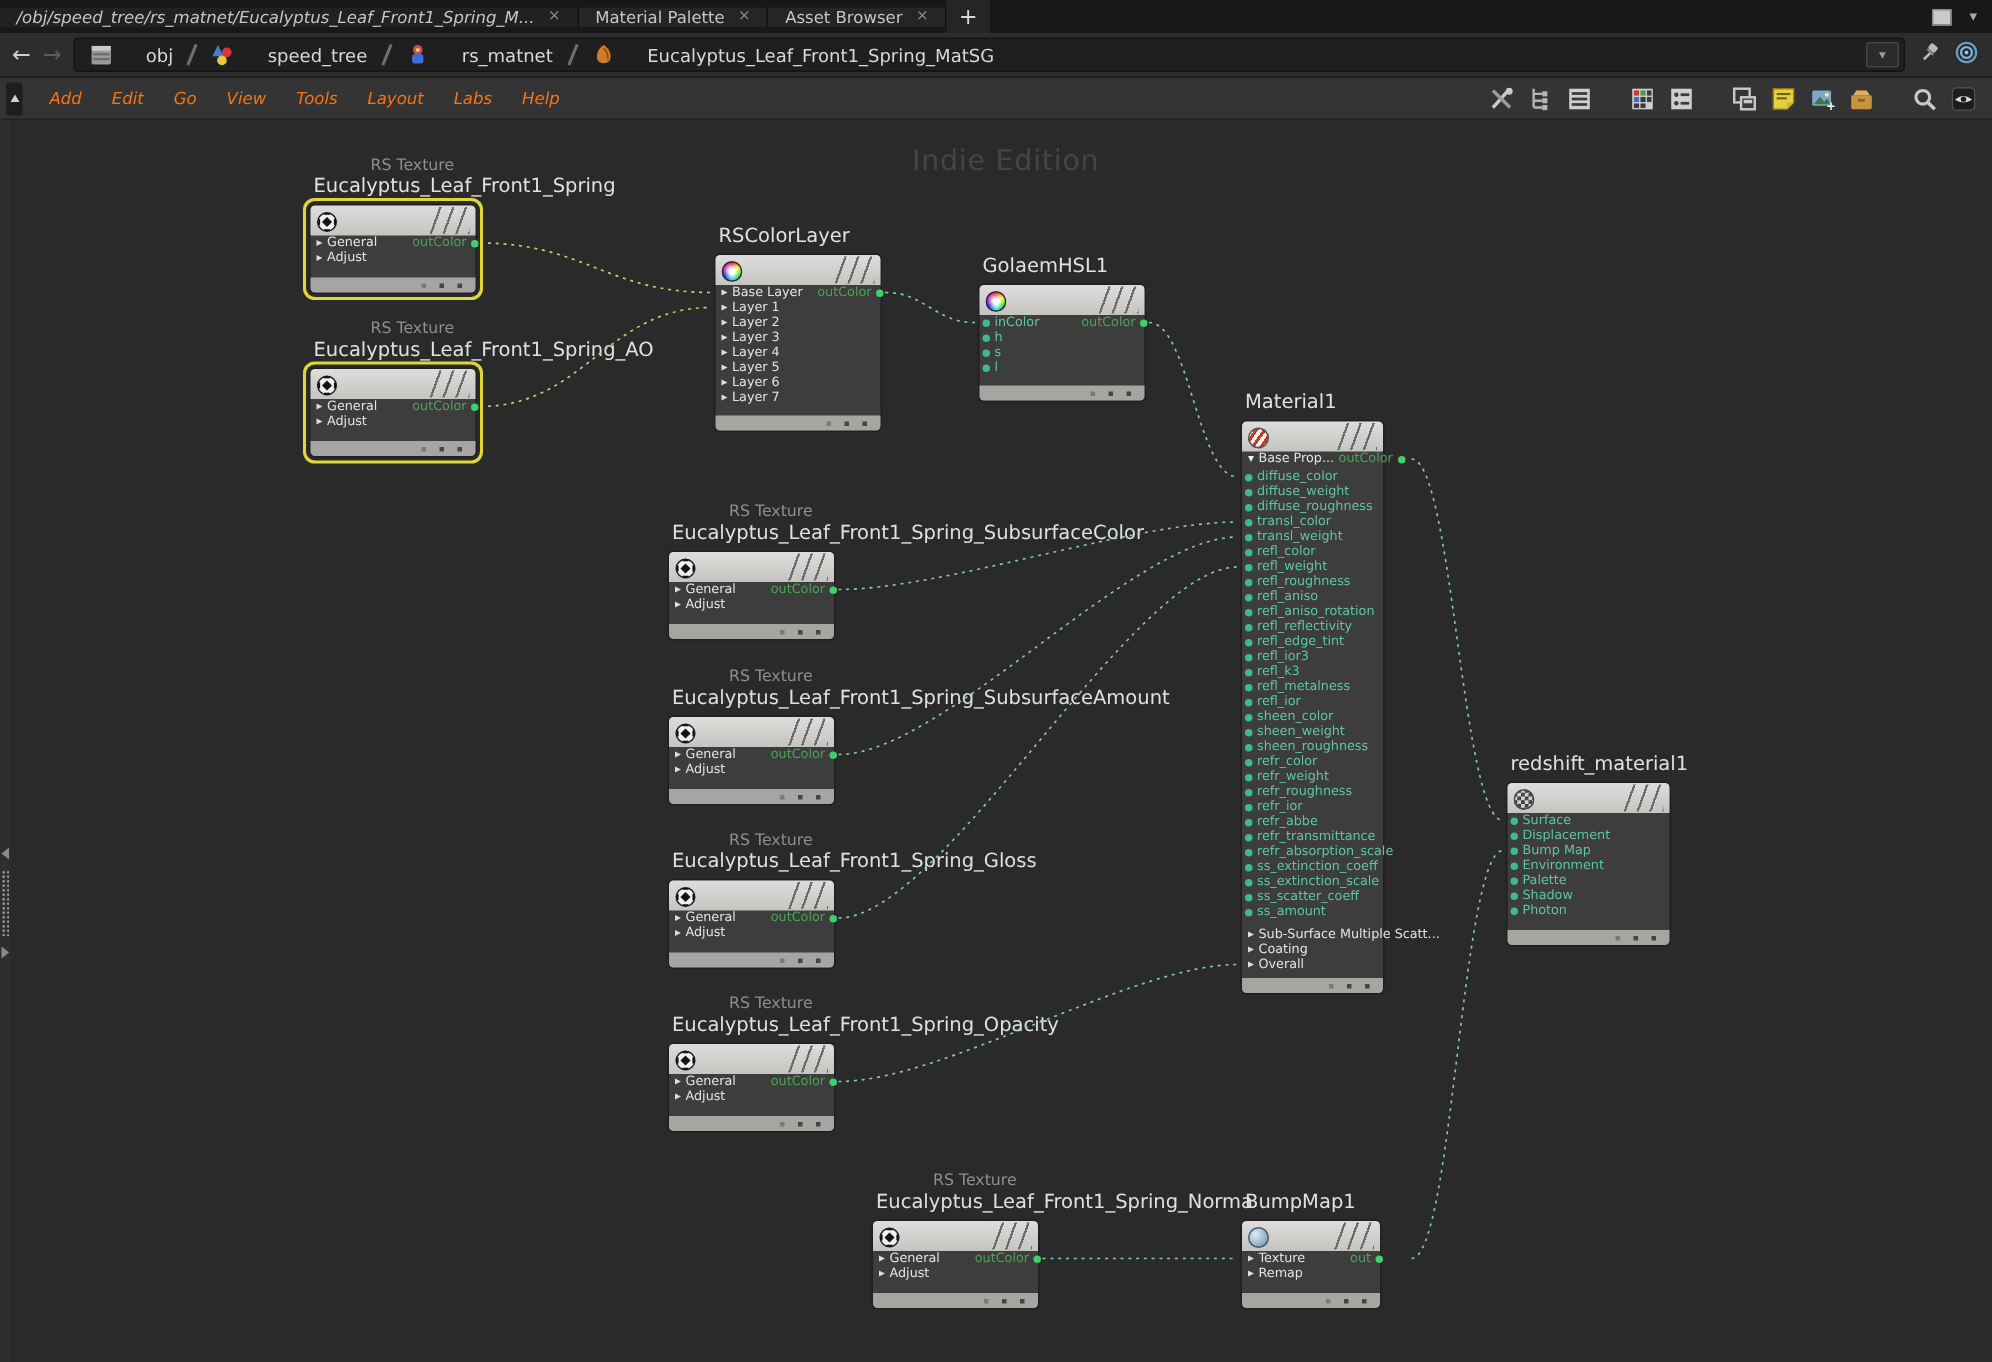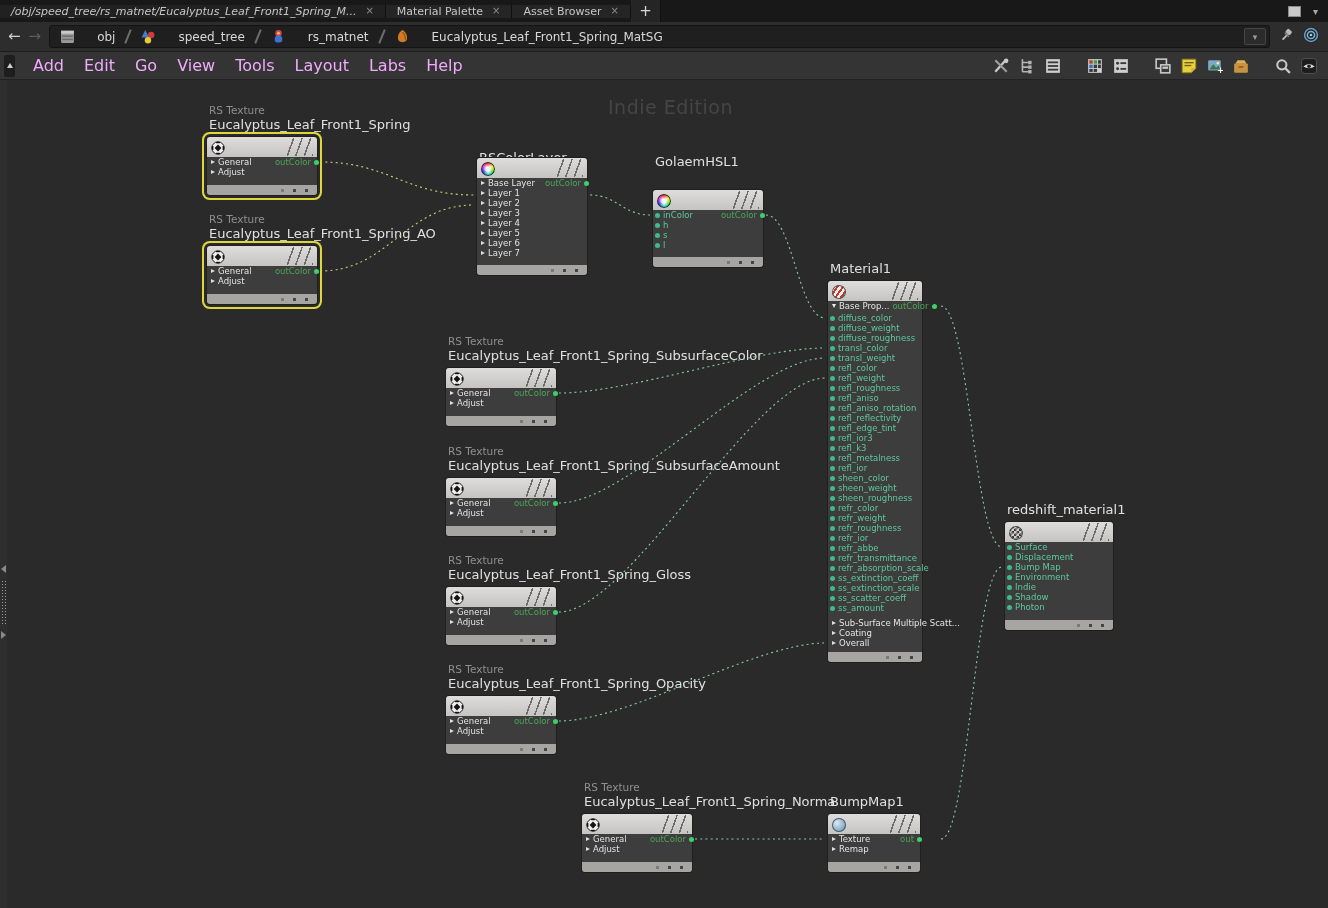"Add" .menu { color: #f0abfc -> #f97316; font-size: 16px -> 11px; font-style: none -> italic }
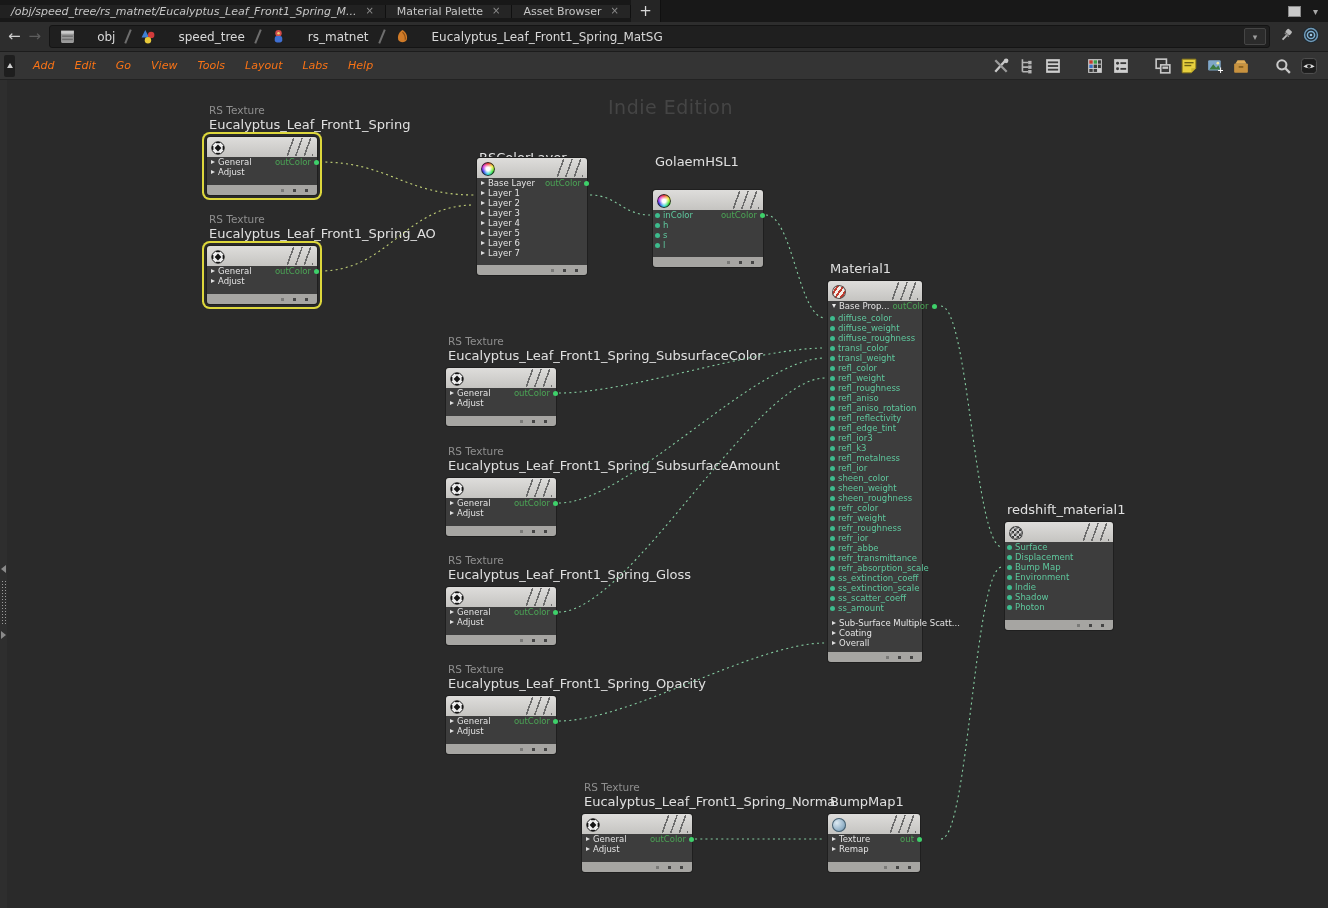"RS Texture" .ntype { margin-left: none -> 38px }
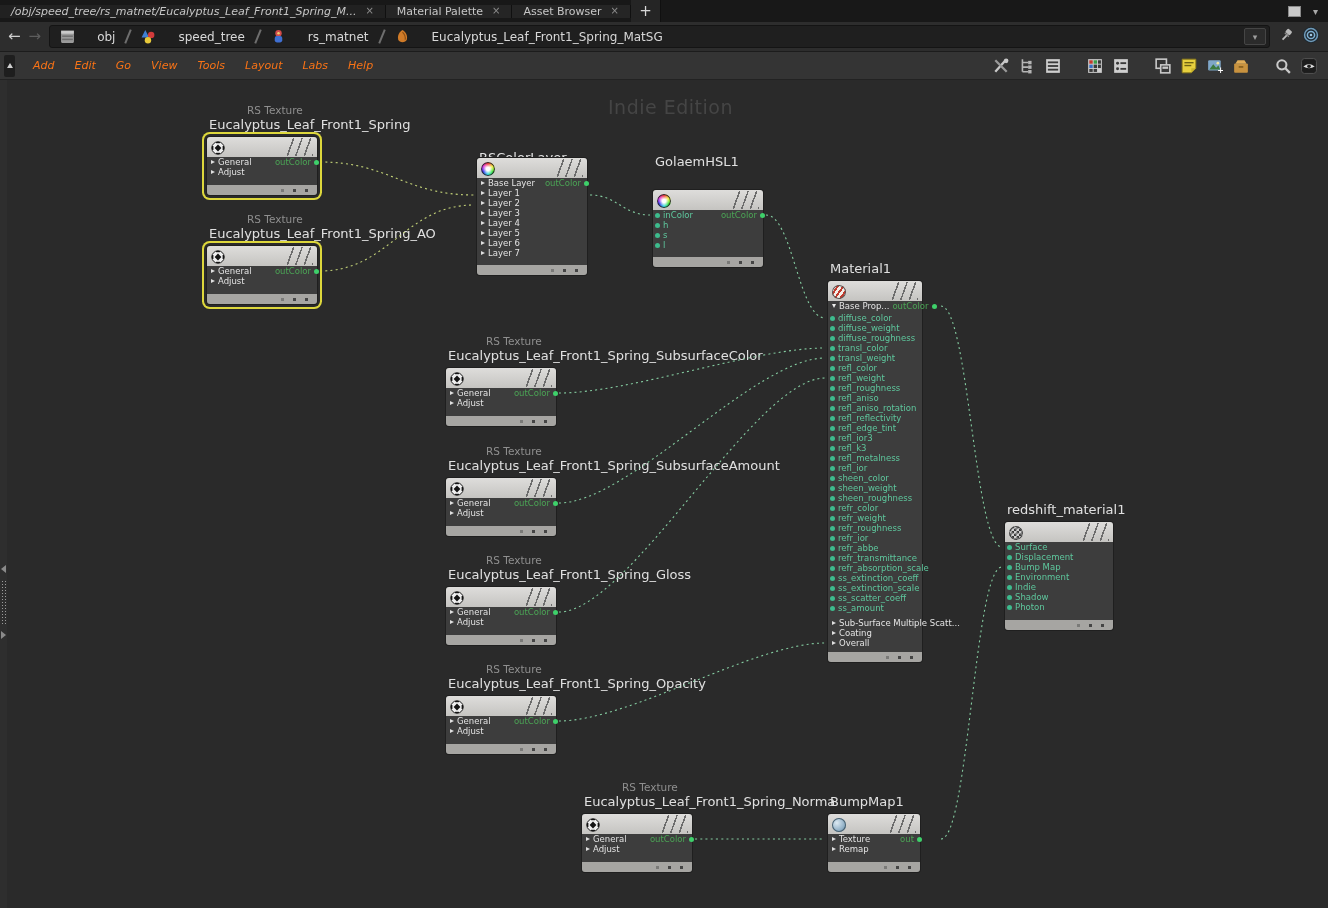"GolaemHSL1" div.nname { top: 154px -> 170px }
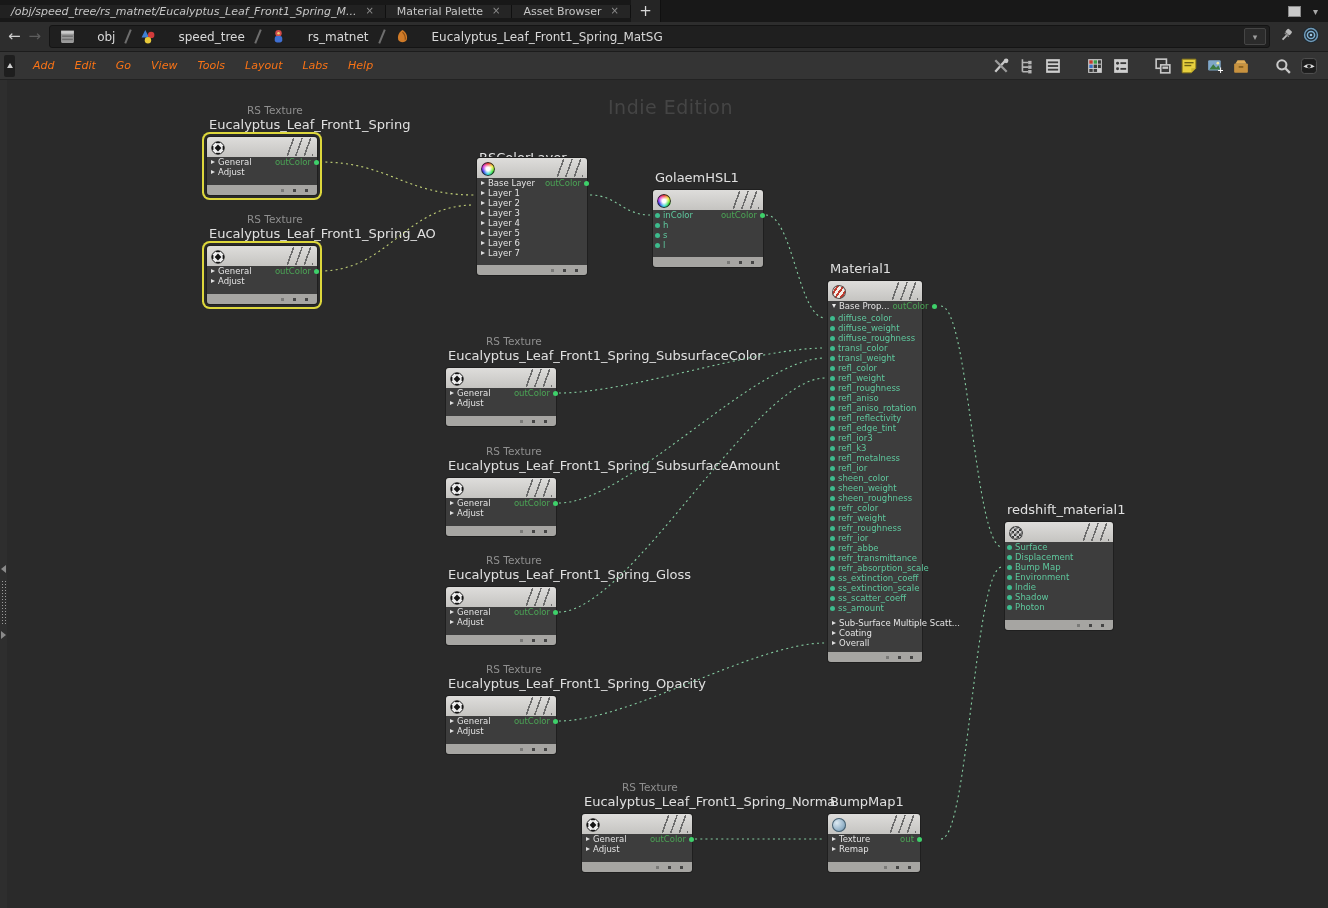"Base Layer" div.node { top: 158px -> 170px }
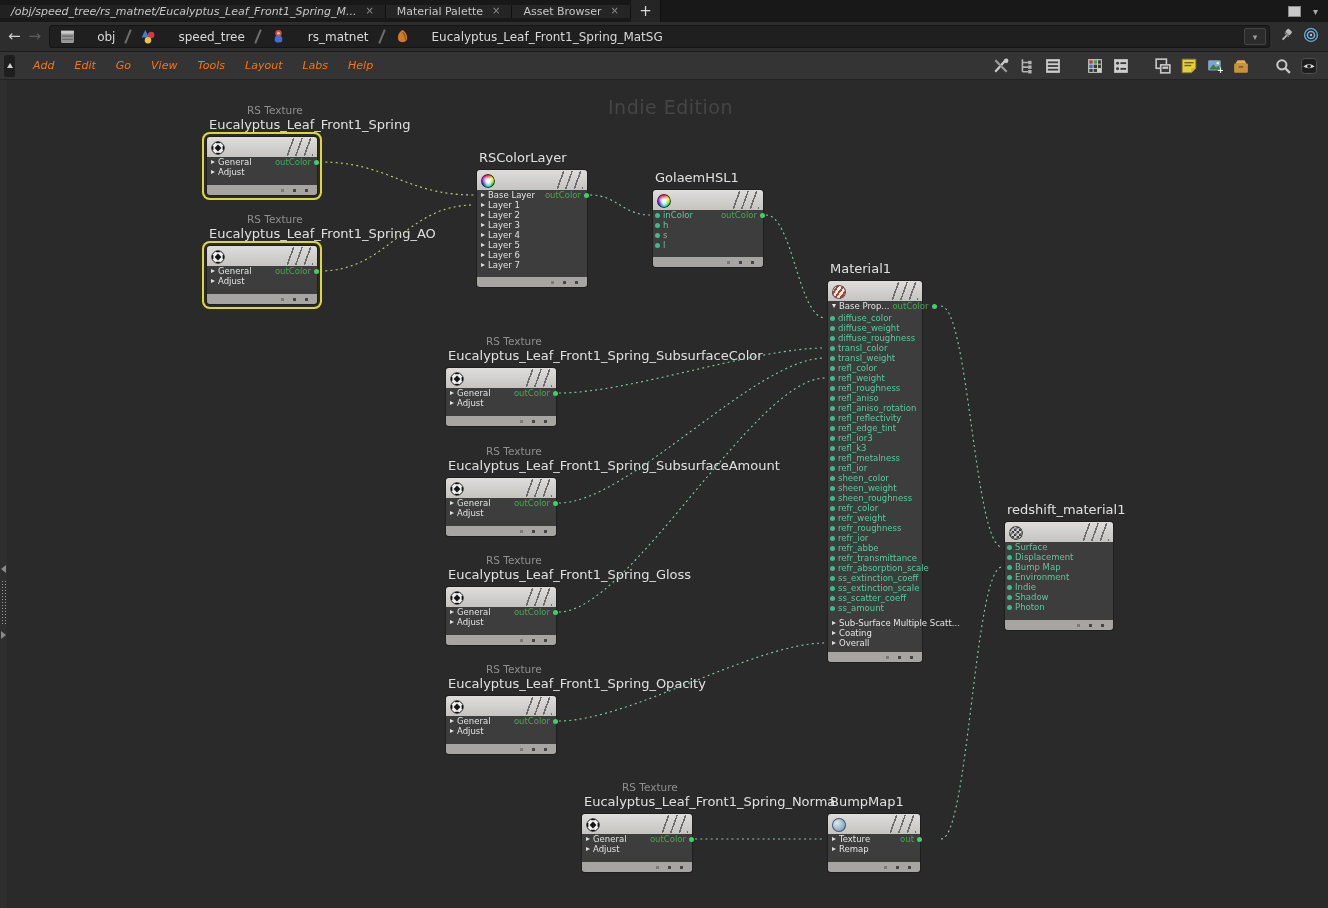"Indie" span.lab-t { text: Indie -> Palette }
